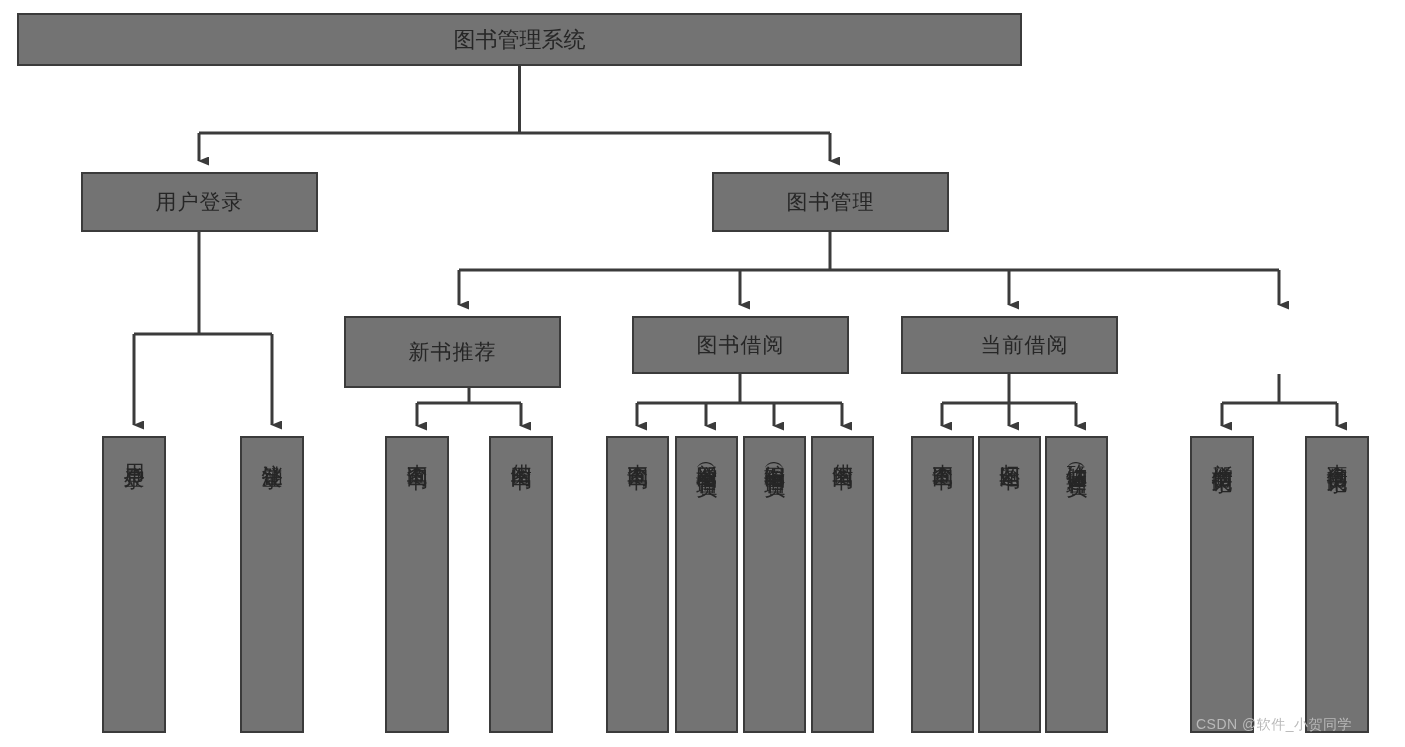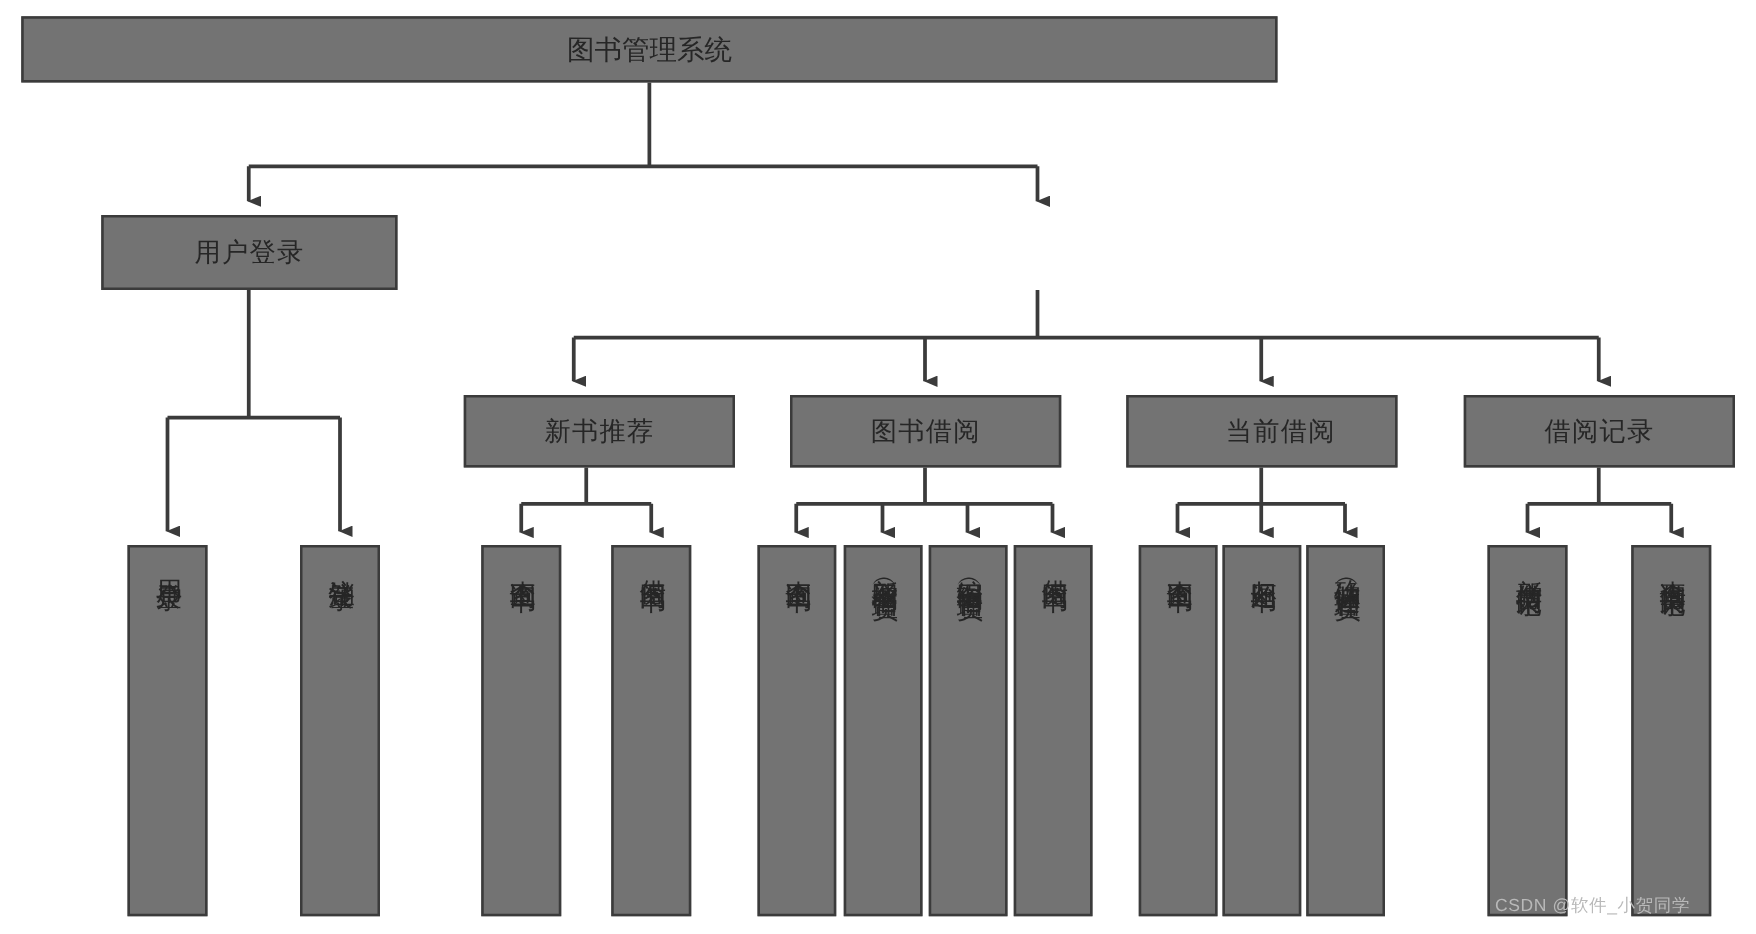"图书管理" div.node-box { html: none -> <div> <span>图书管理</span> </div> }
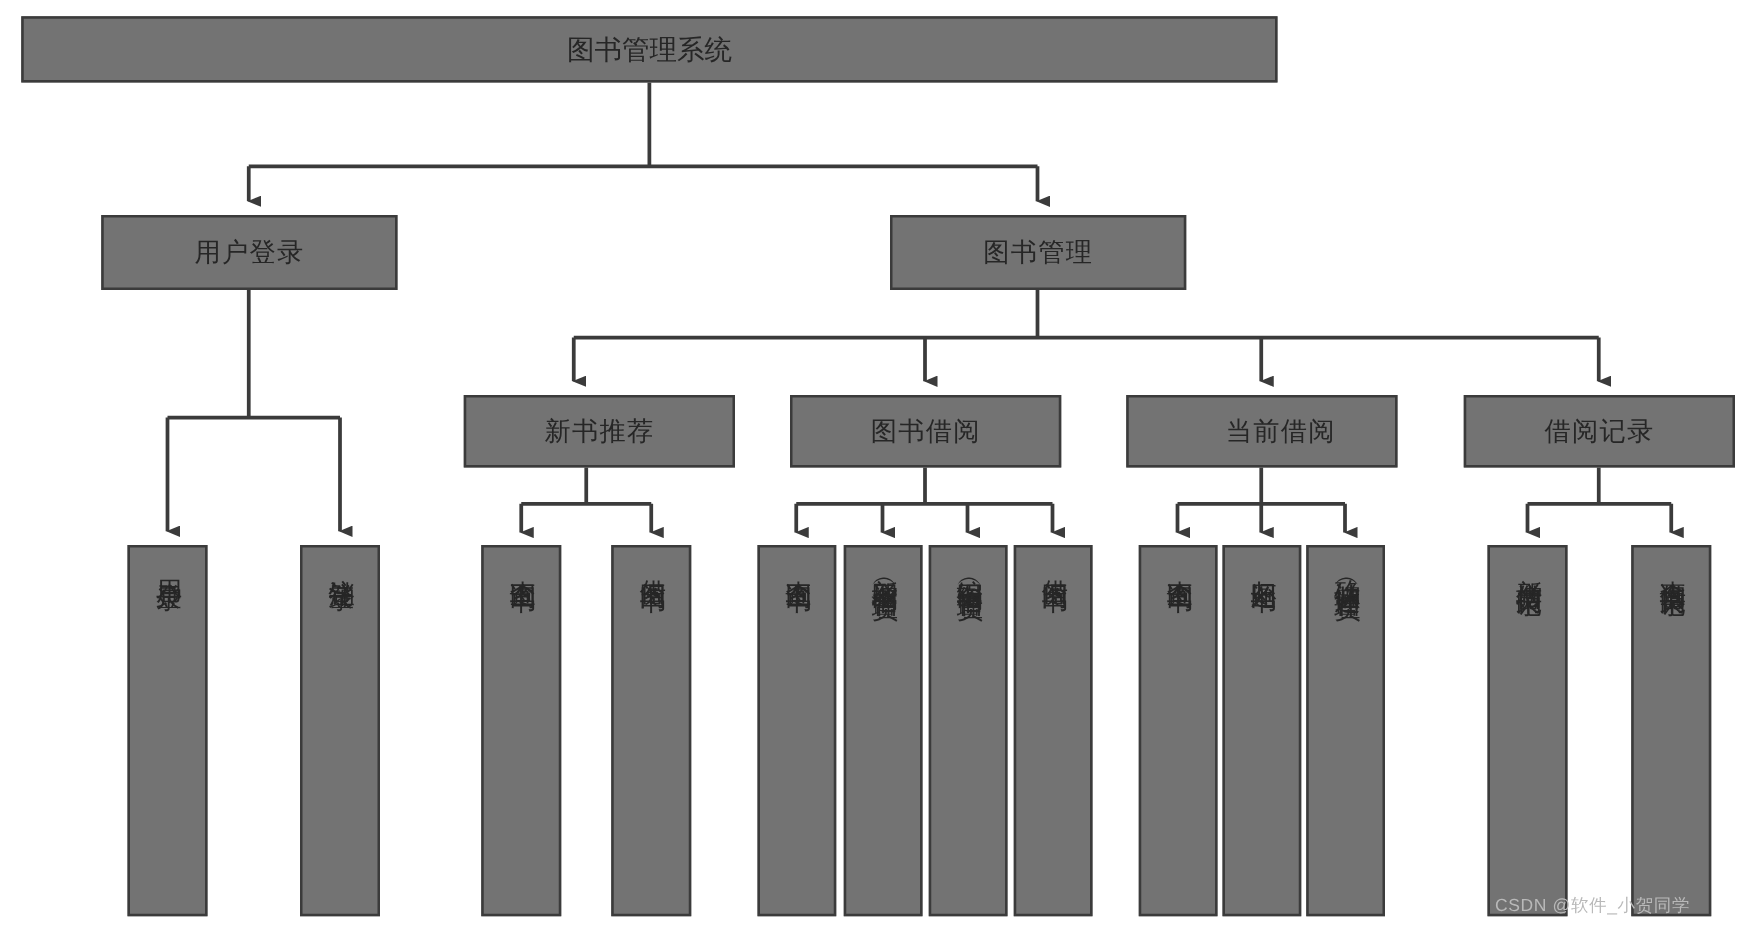"新书推荐" div.node-box { height: 58px -> 72px; left: 371px -> 344px }
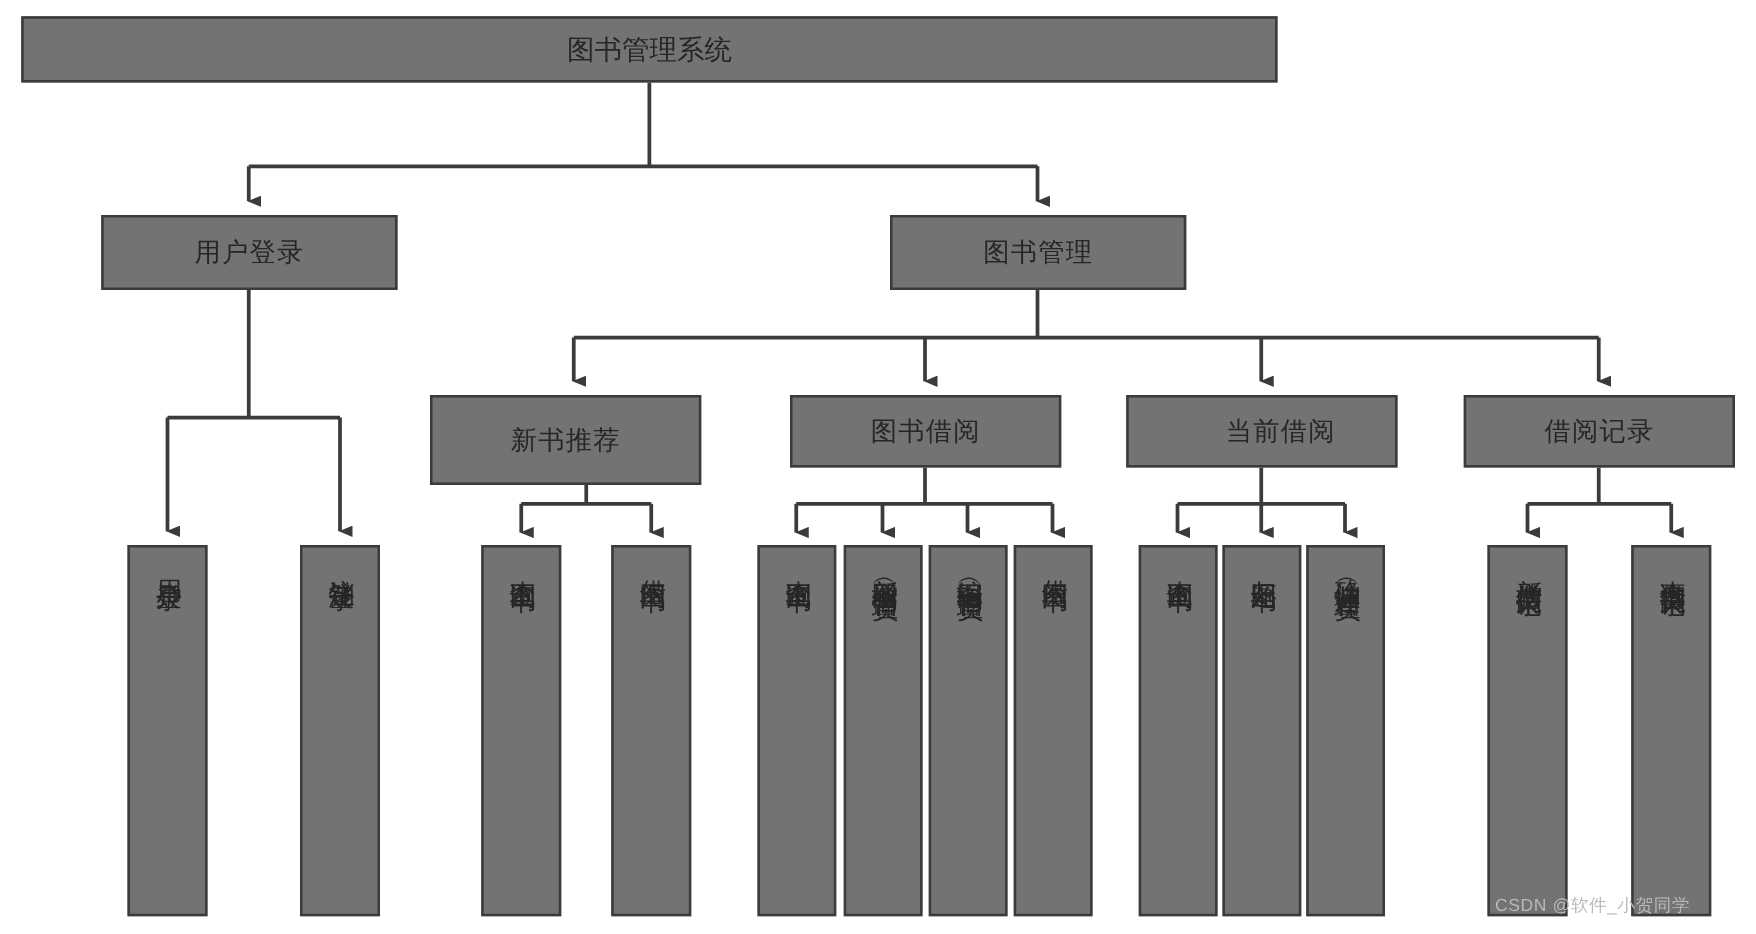"借阅记录" div.node-box { html: <div> <span>借阅记录</span> </div> -> none }
